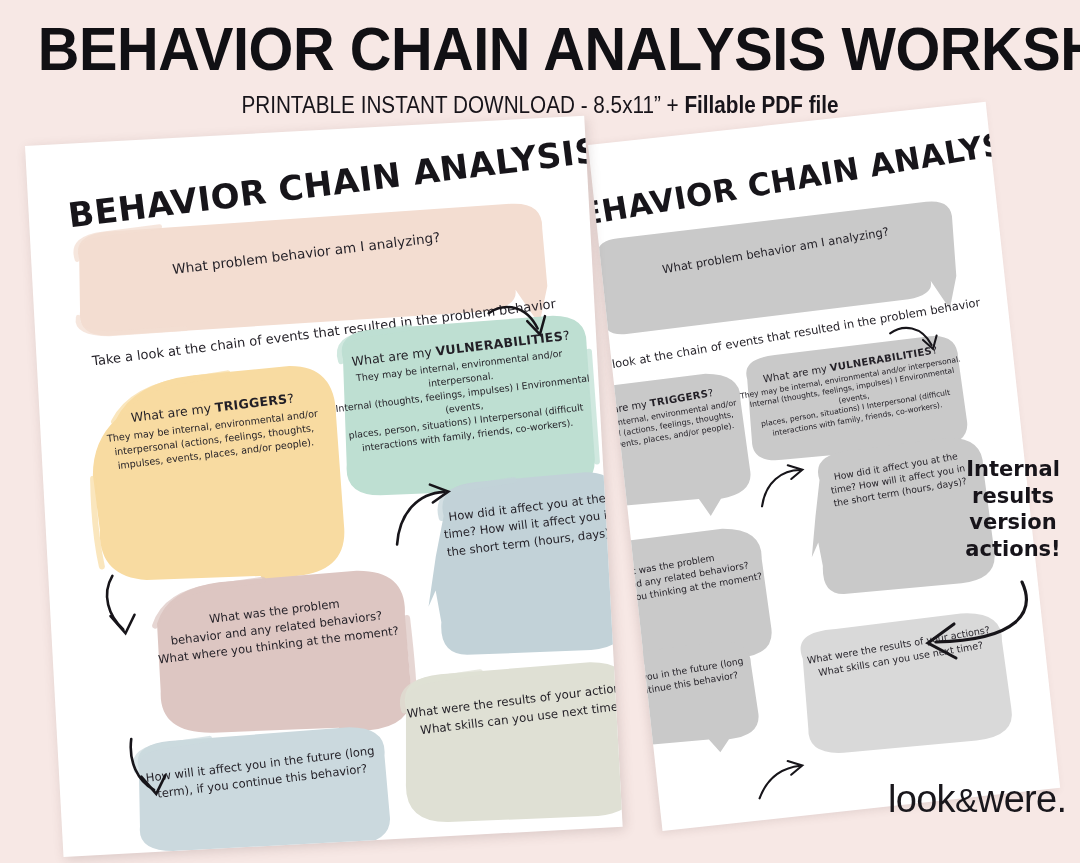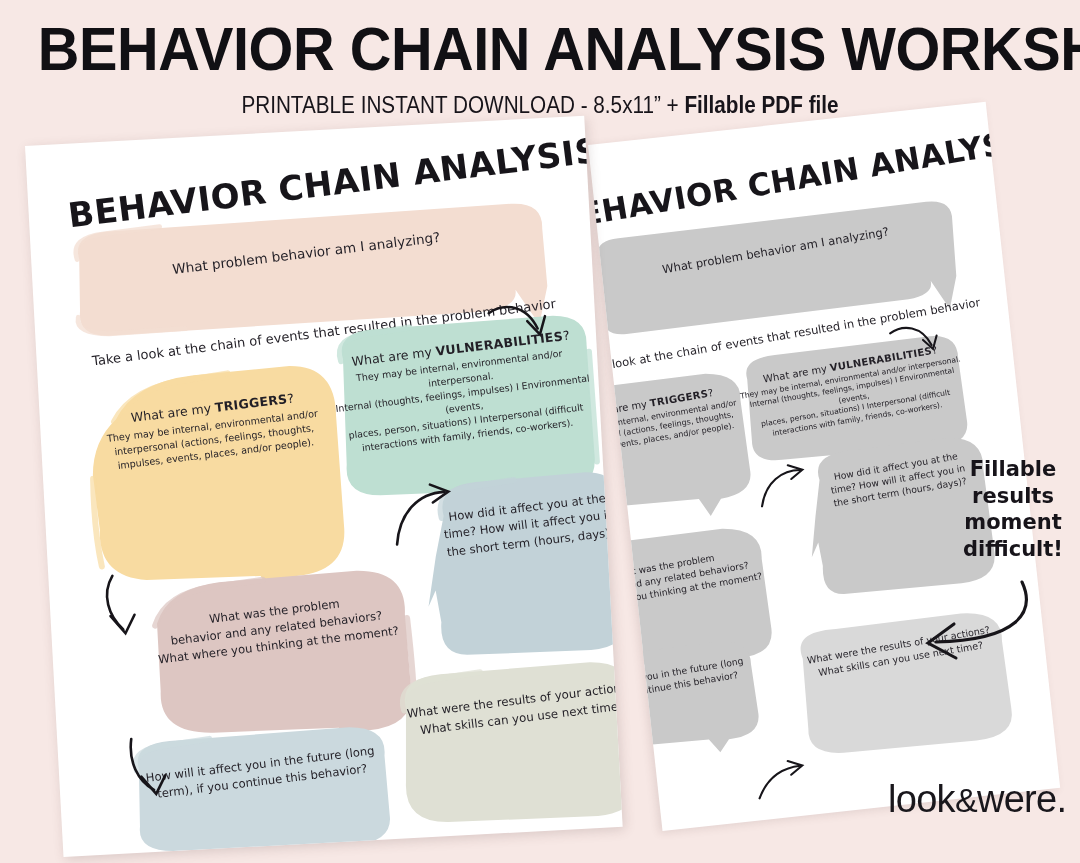"Fillable" div { text: Fillable -> Internal }
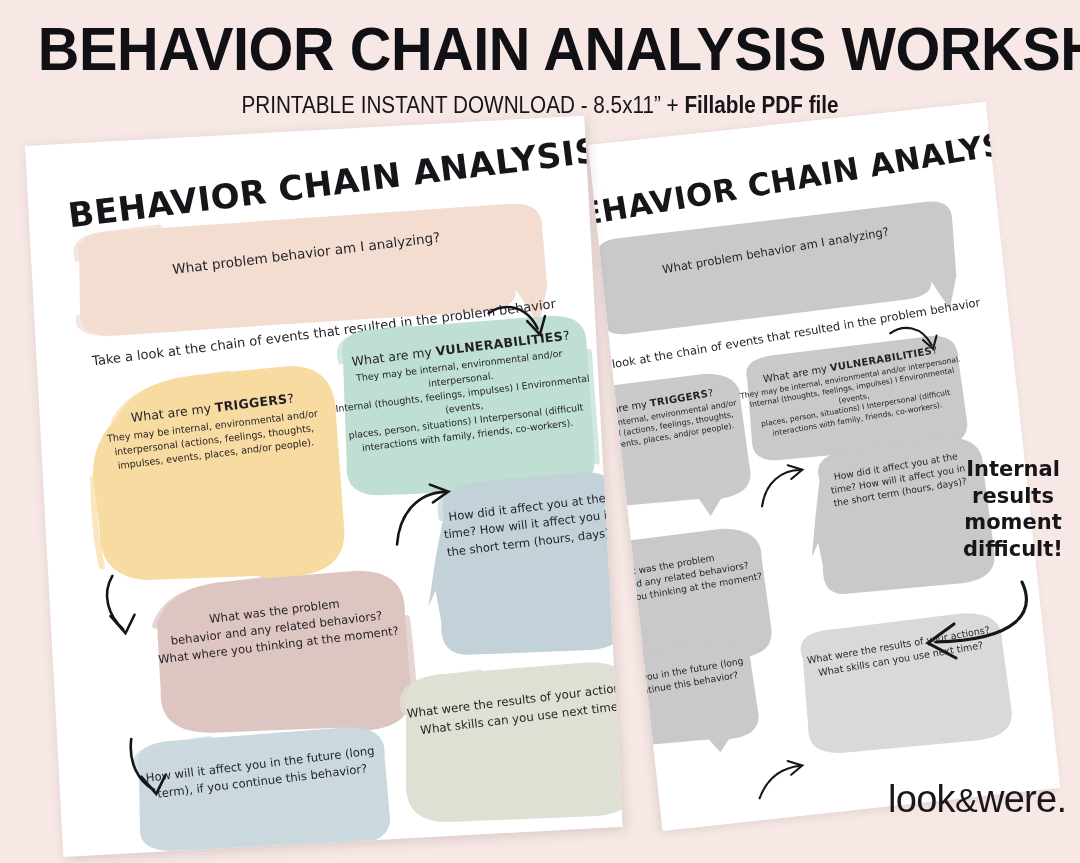"moment" div { text: moment -> version }
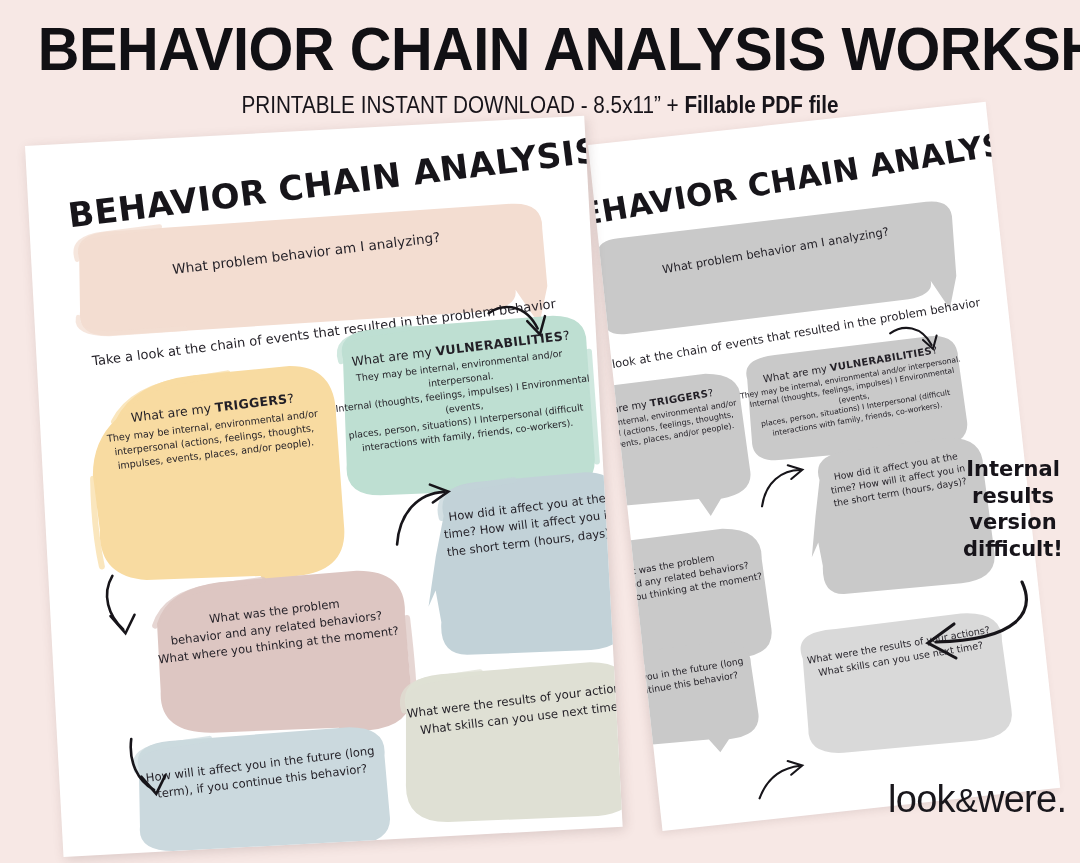"difficult!" div { text: difficult -> actions }
